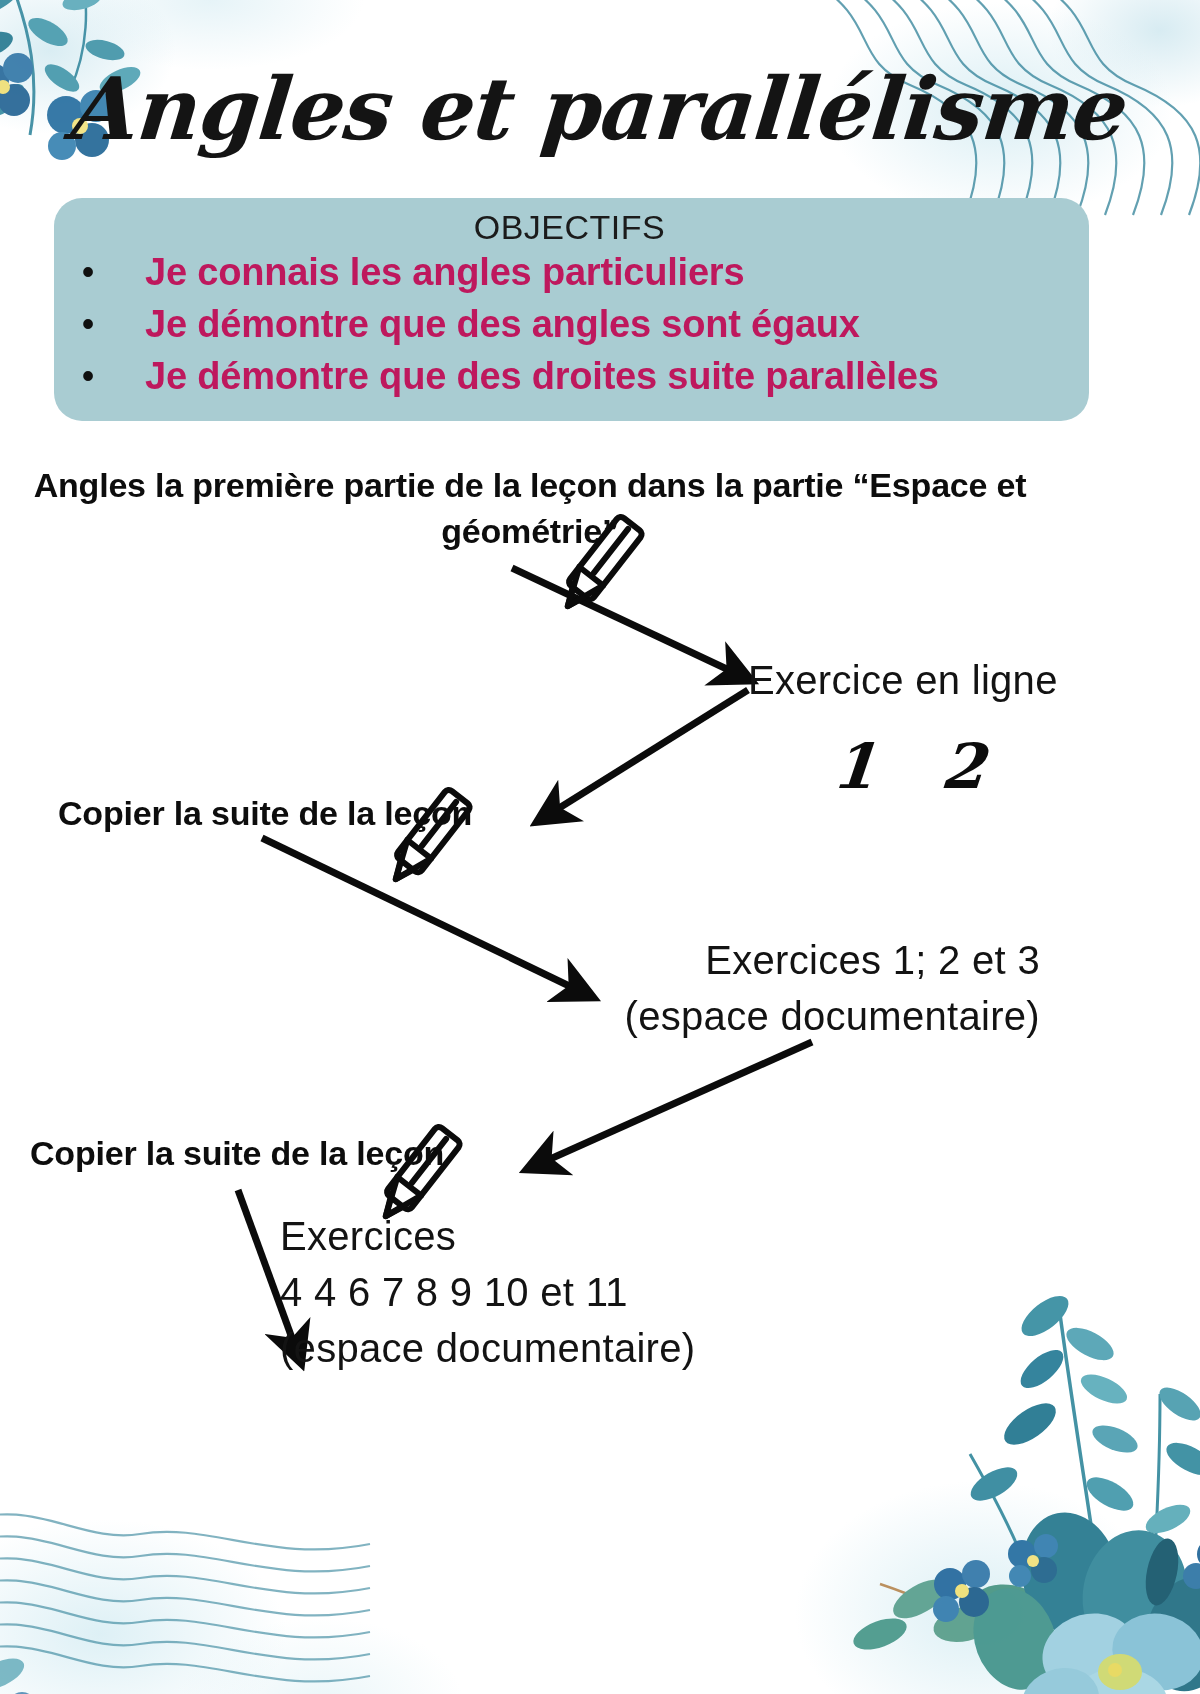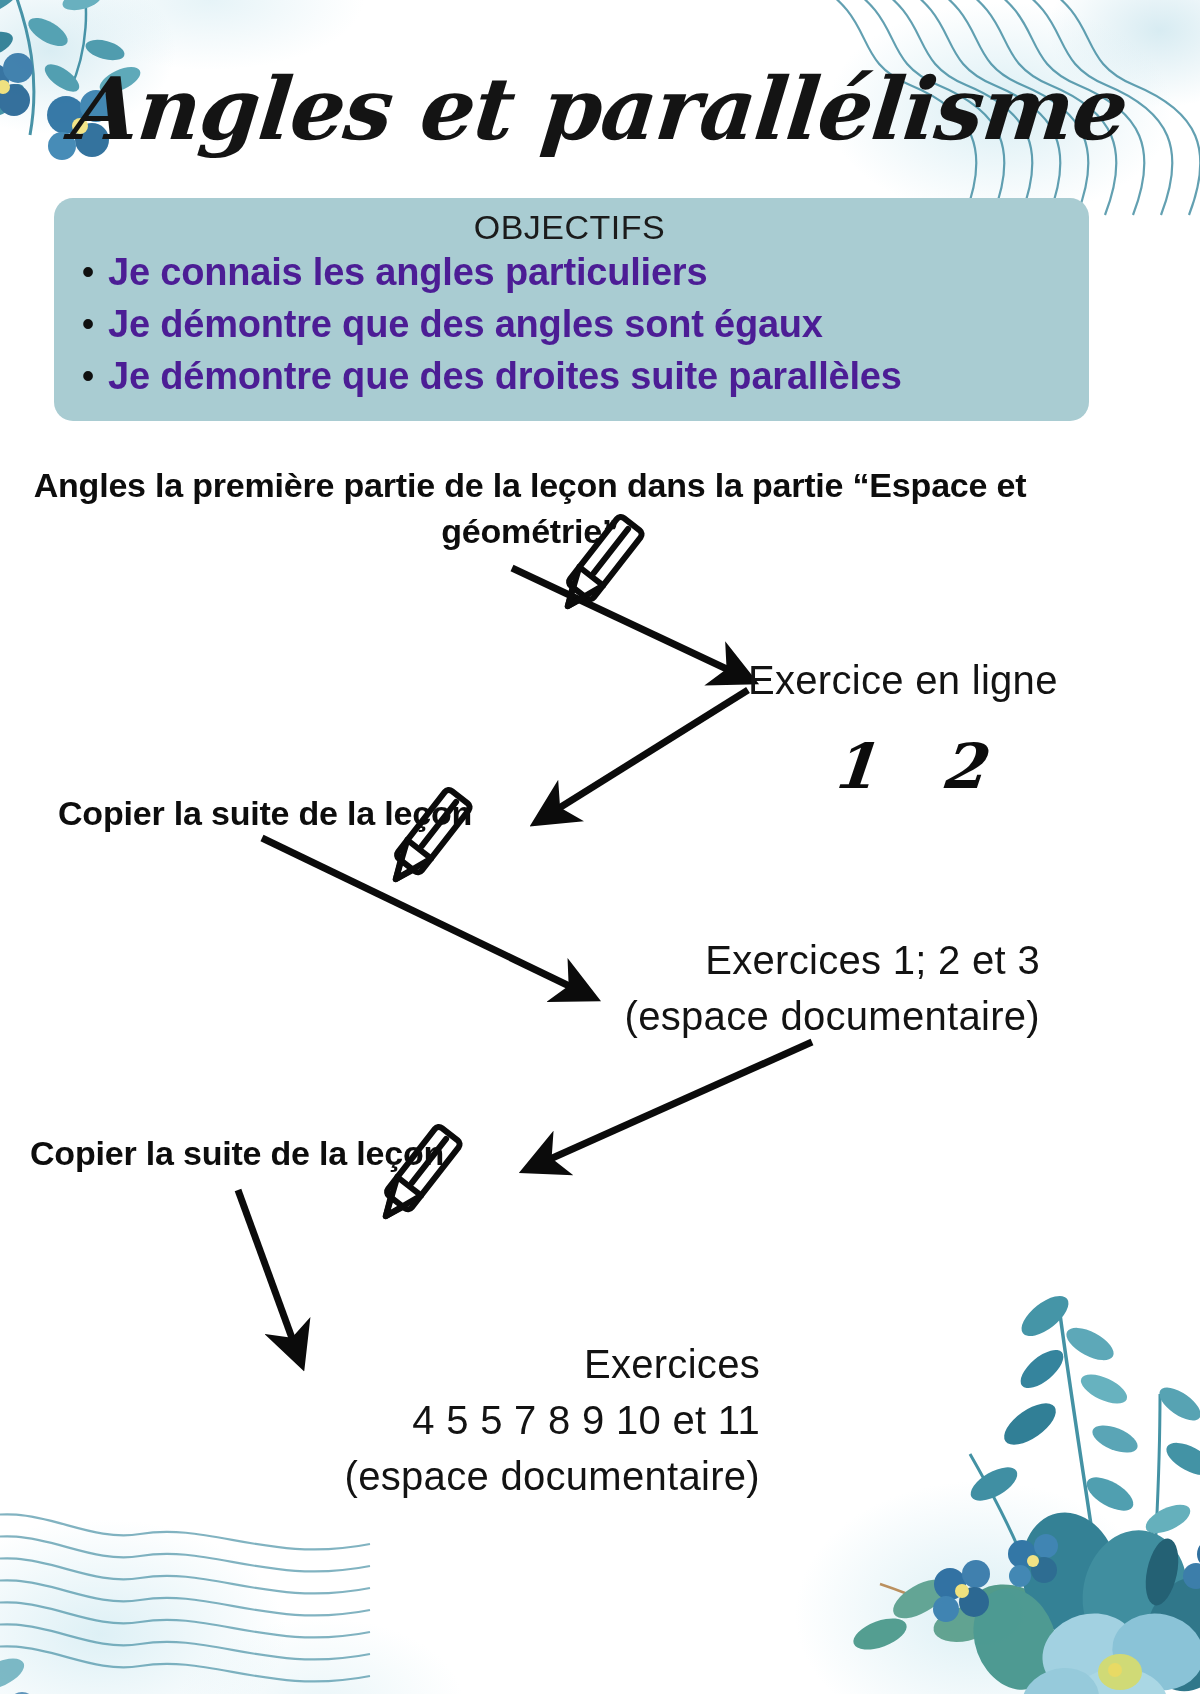"OBJECTIFS" #objectives-card { border-radius: 19px -> 28px }
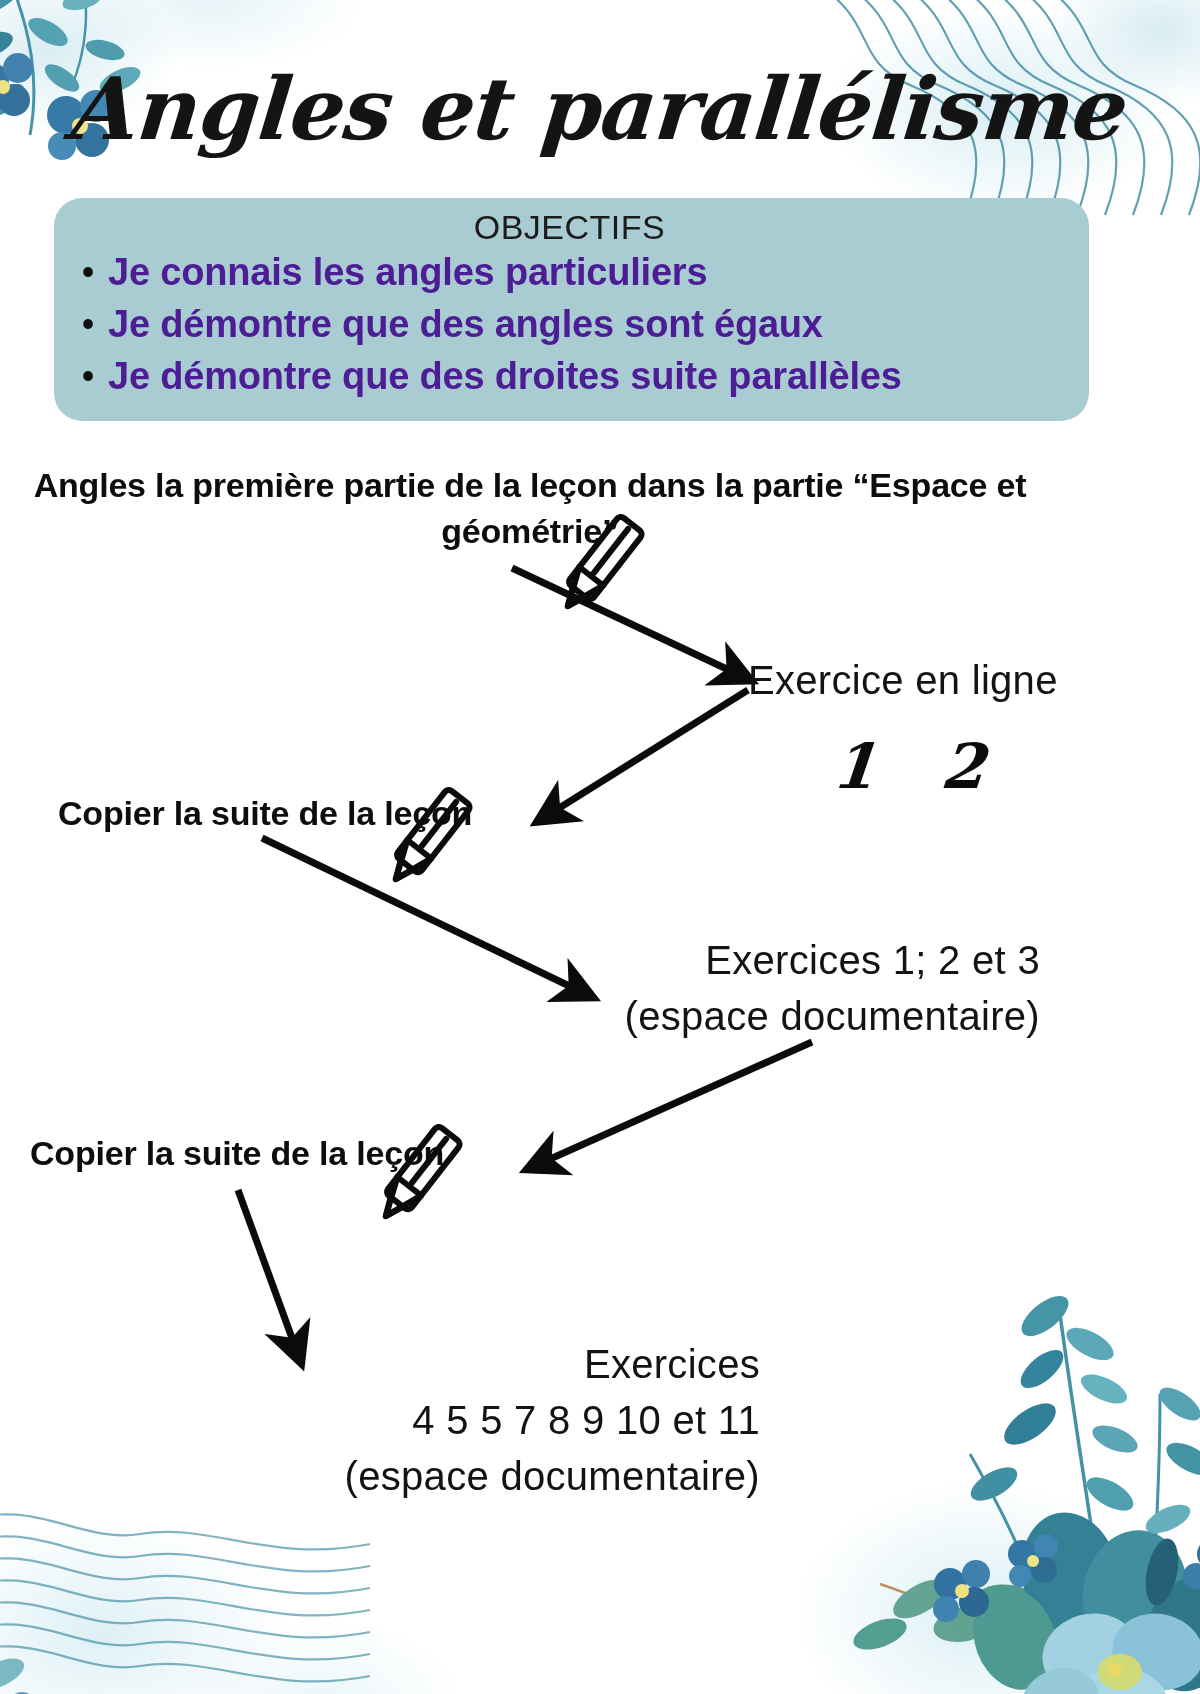"Je connais les angles particuliers" .objective-text { color: #4c1d95 -> #be185d; margin-left: none -> 37px }
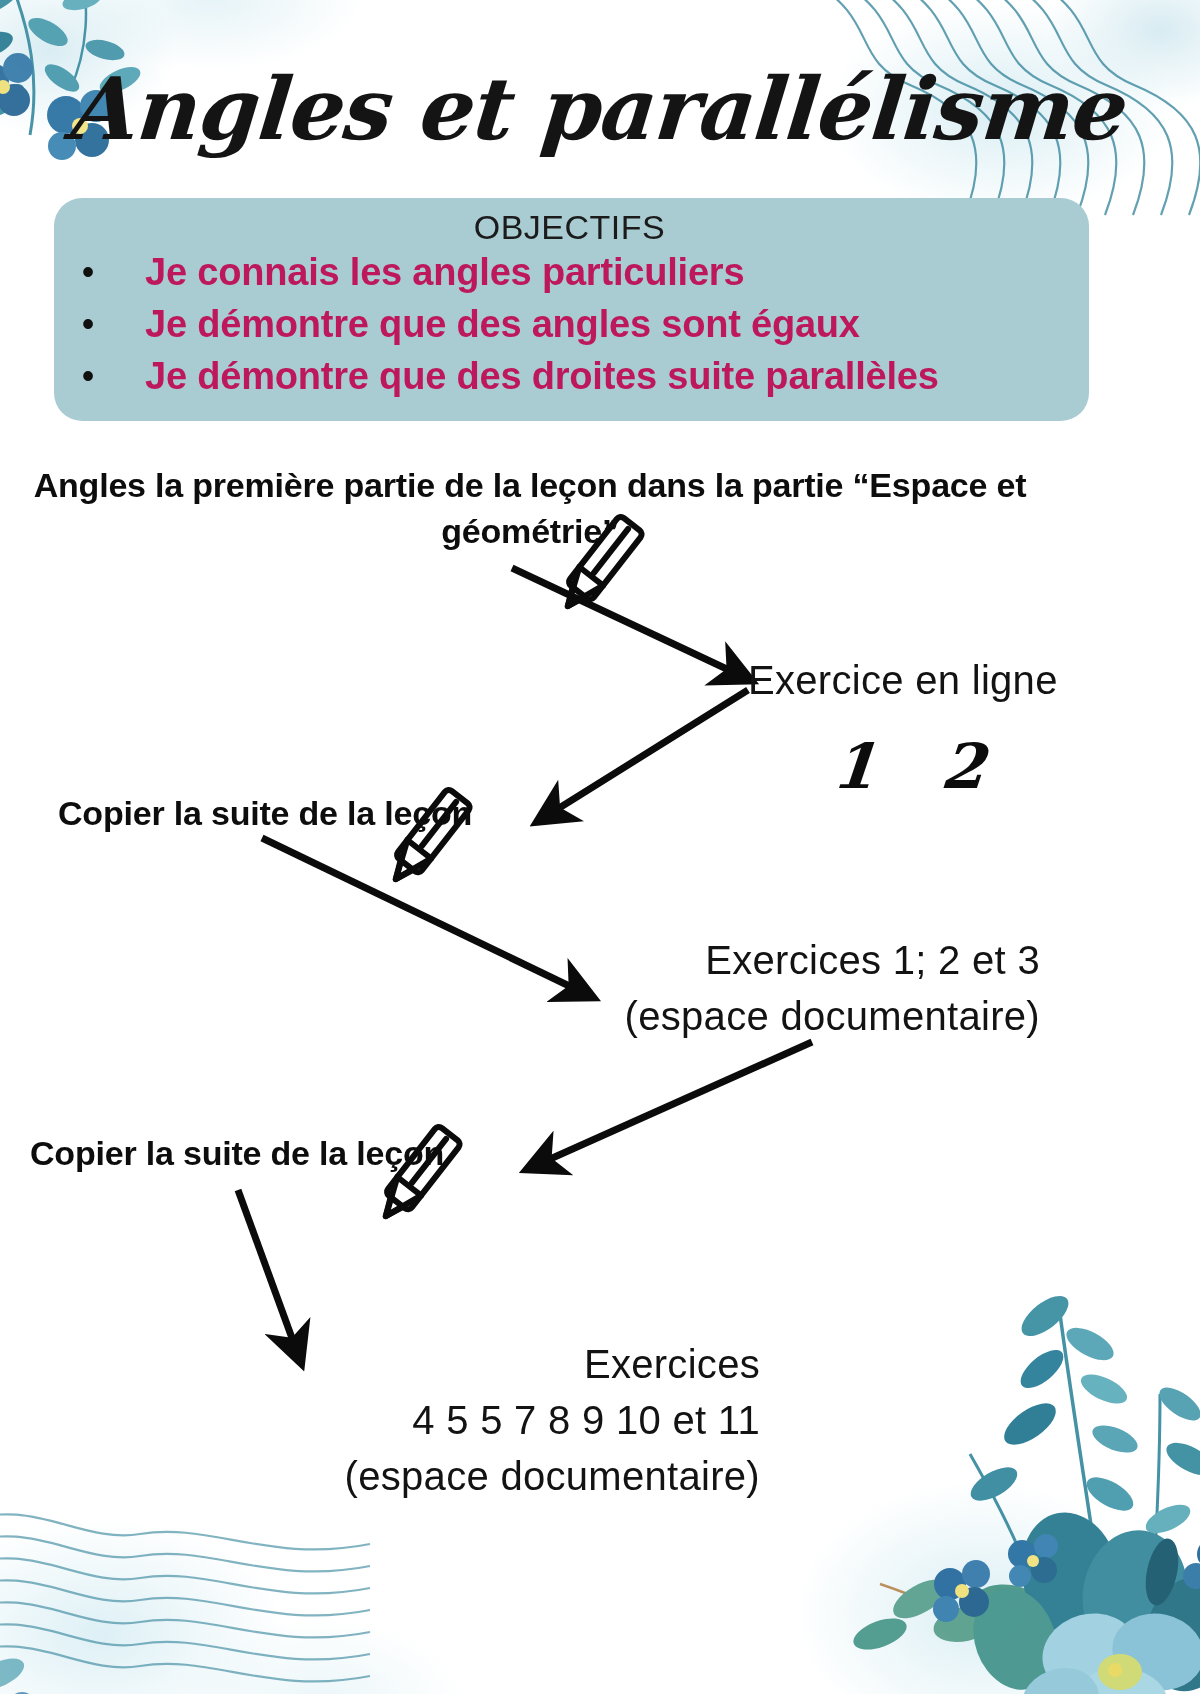"Exercices" #exercise-group-2 { text-align: right -> left; top: 1336px -> 1208px }
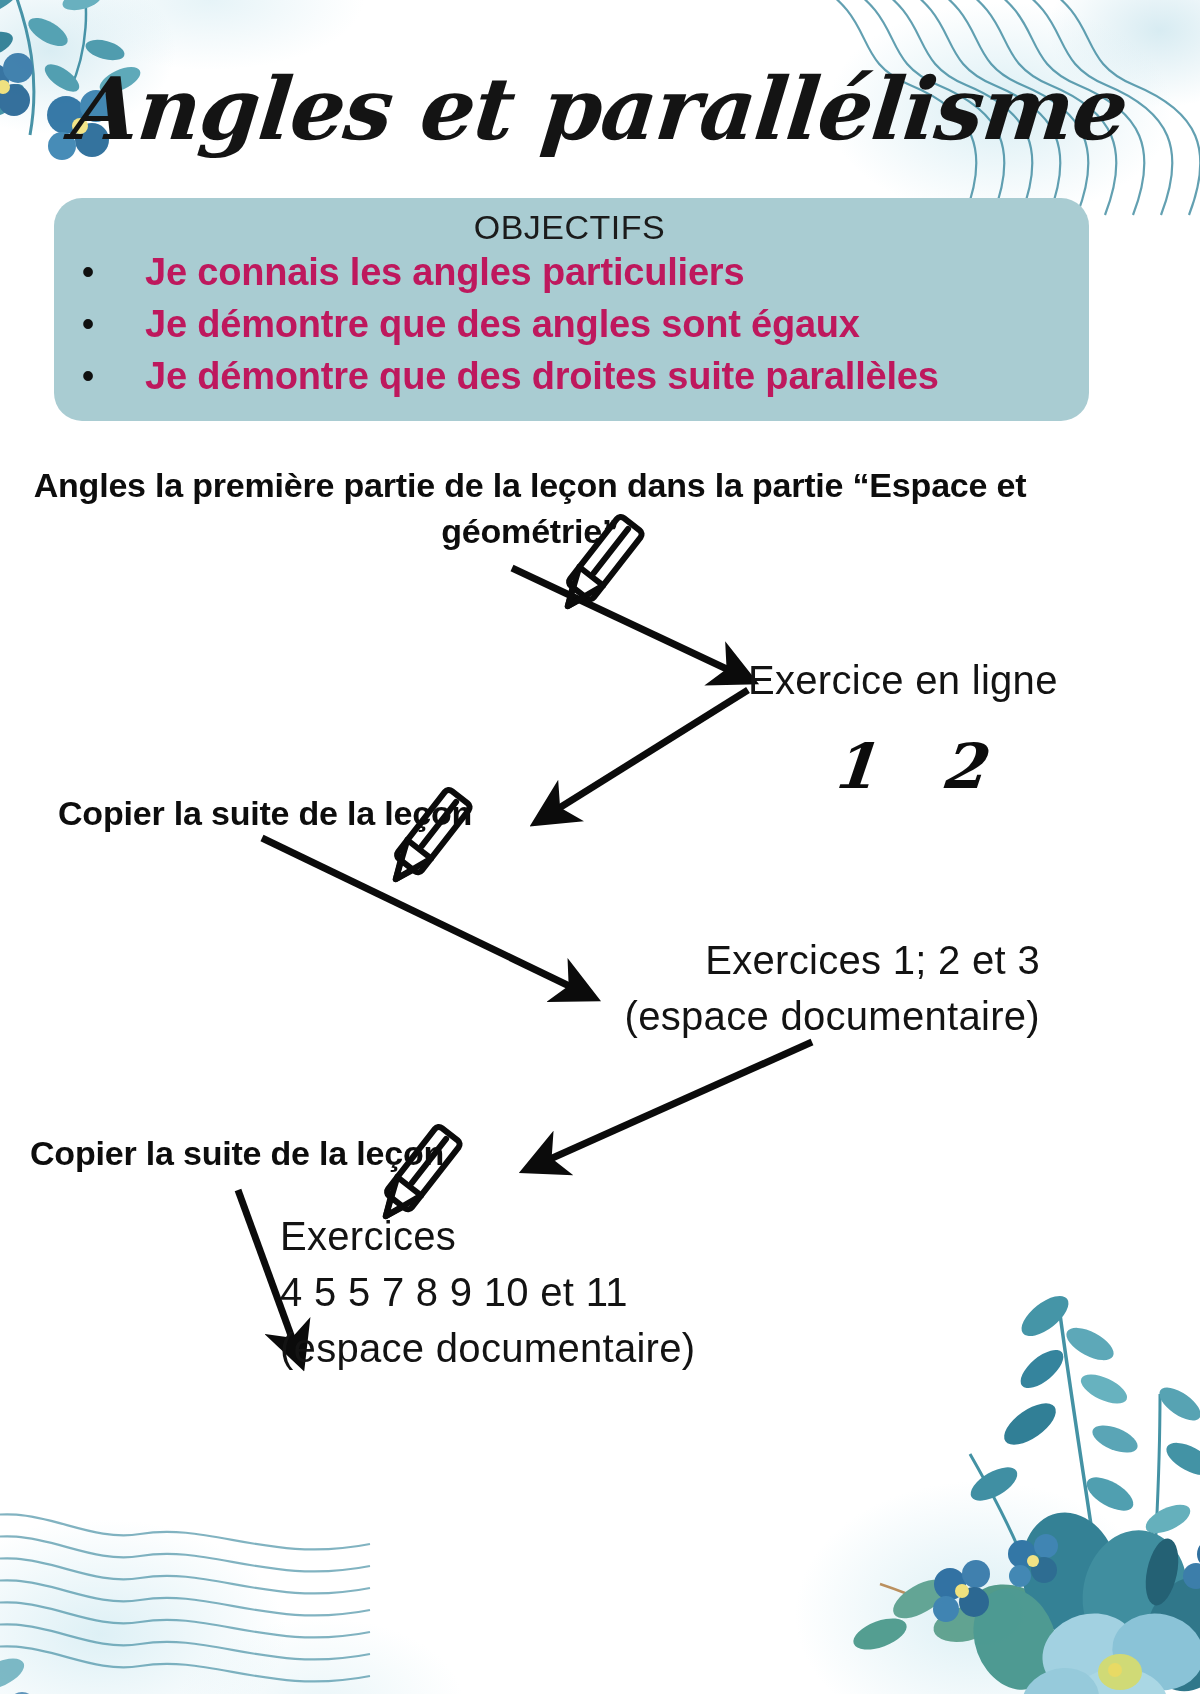"4 5 5 7 8" div { text: 5 5 -> 4 6 }
